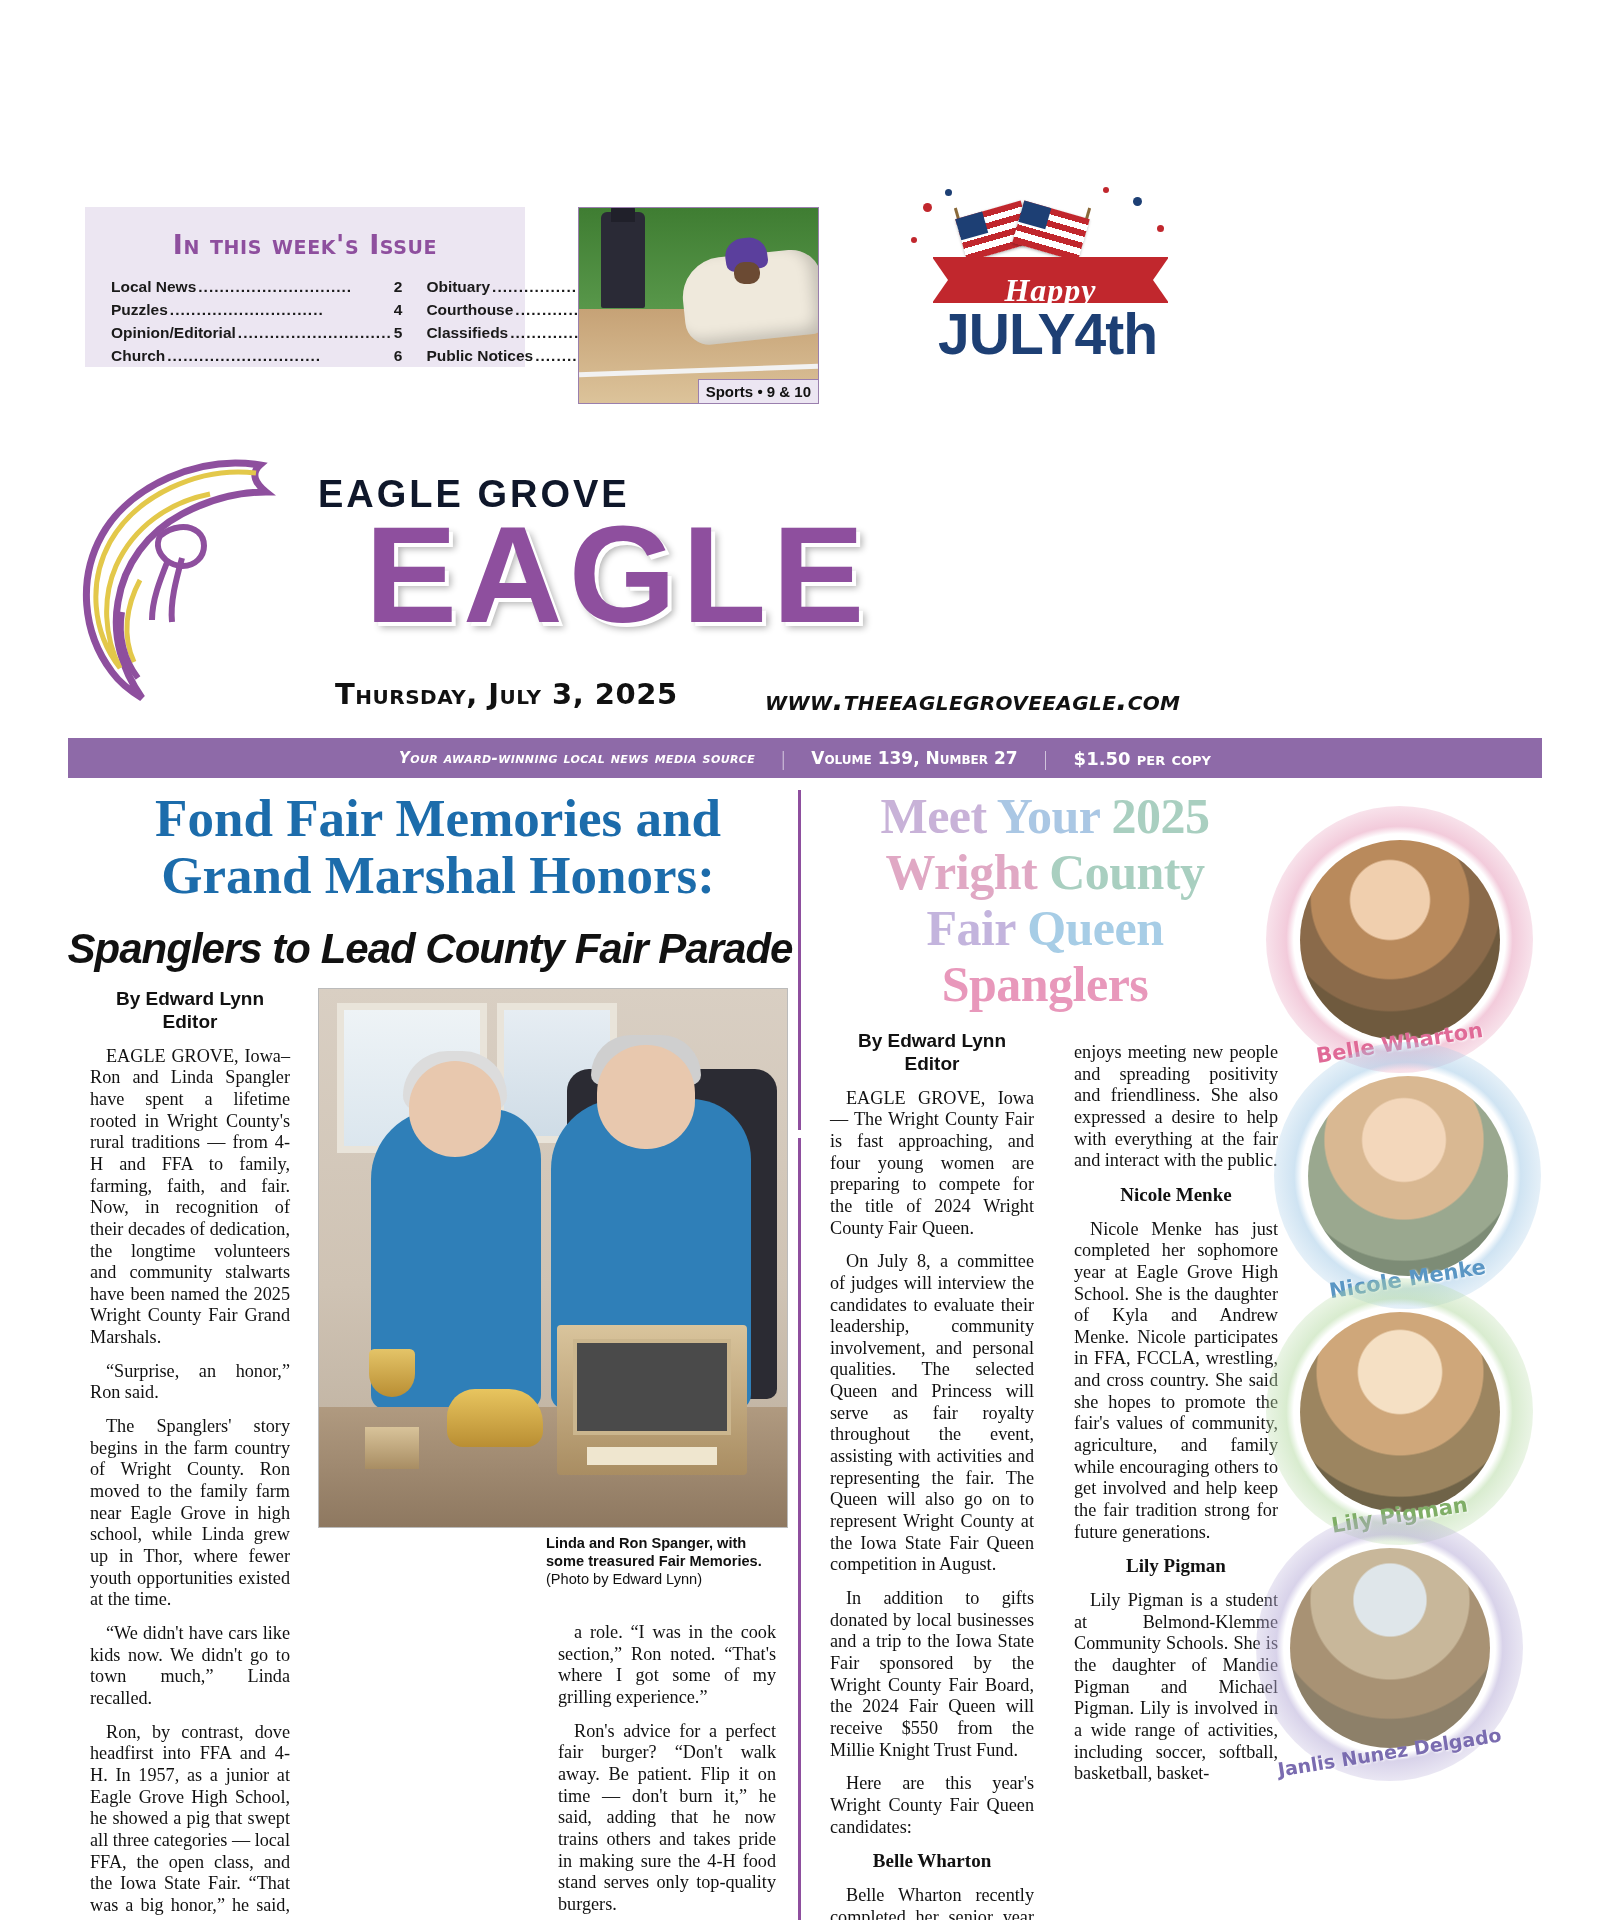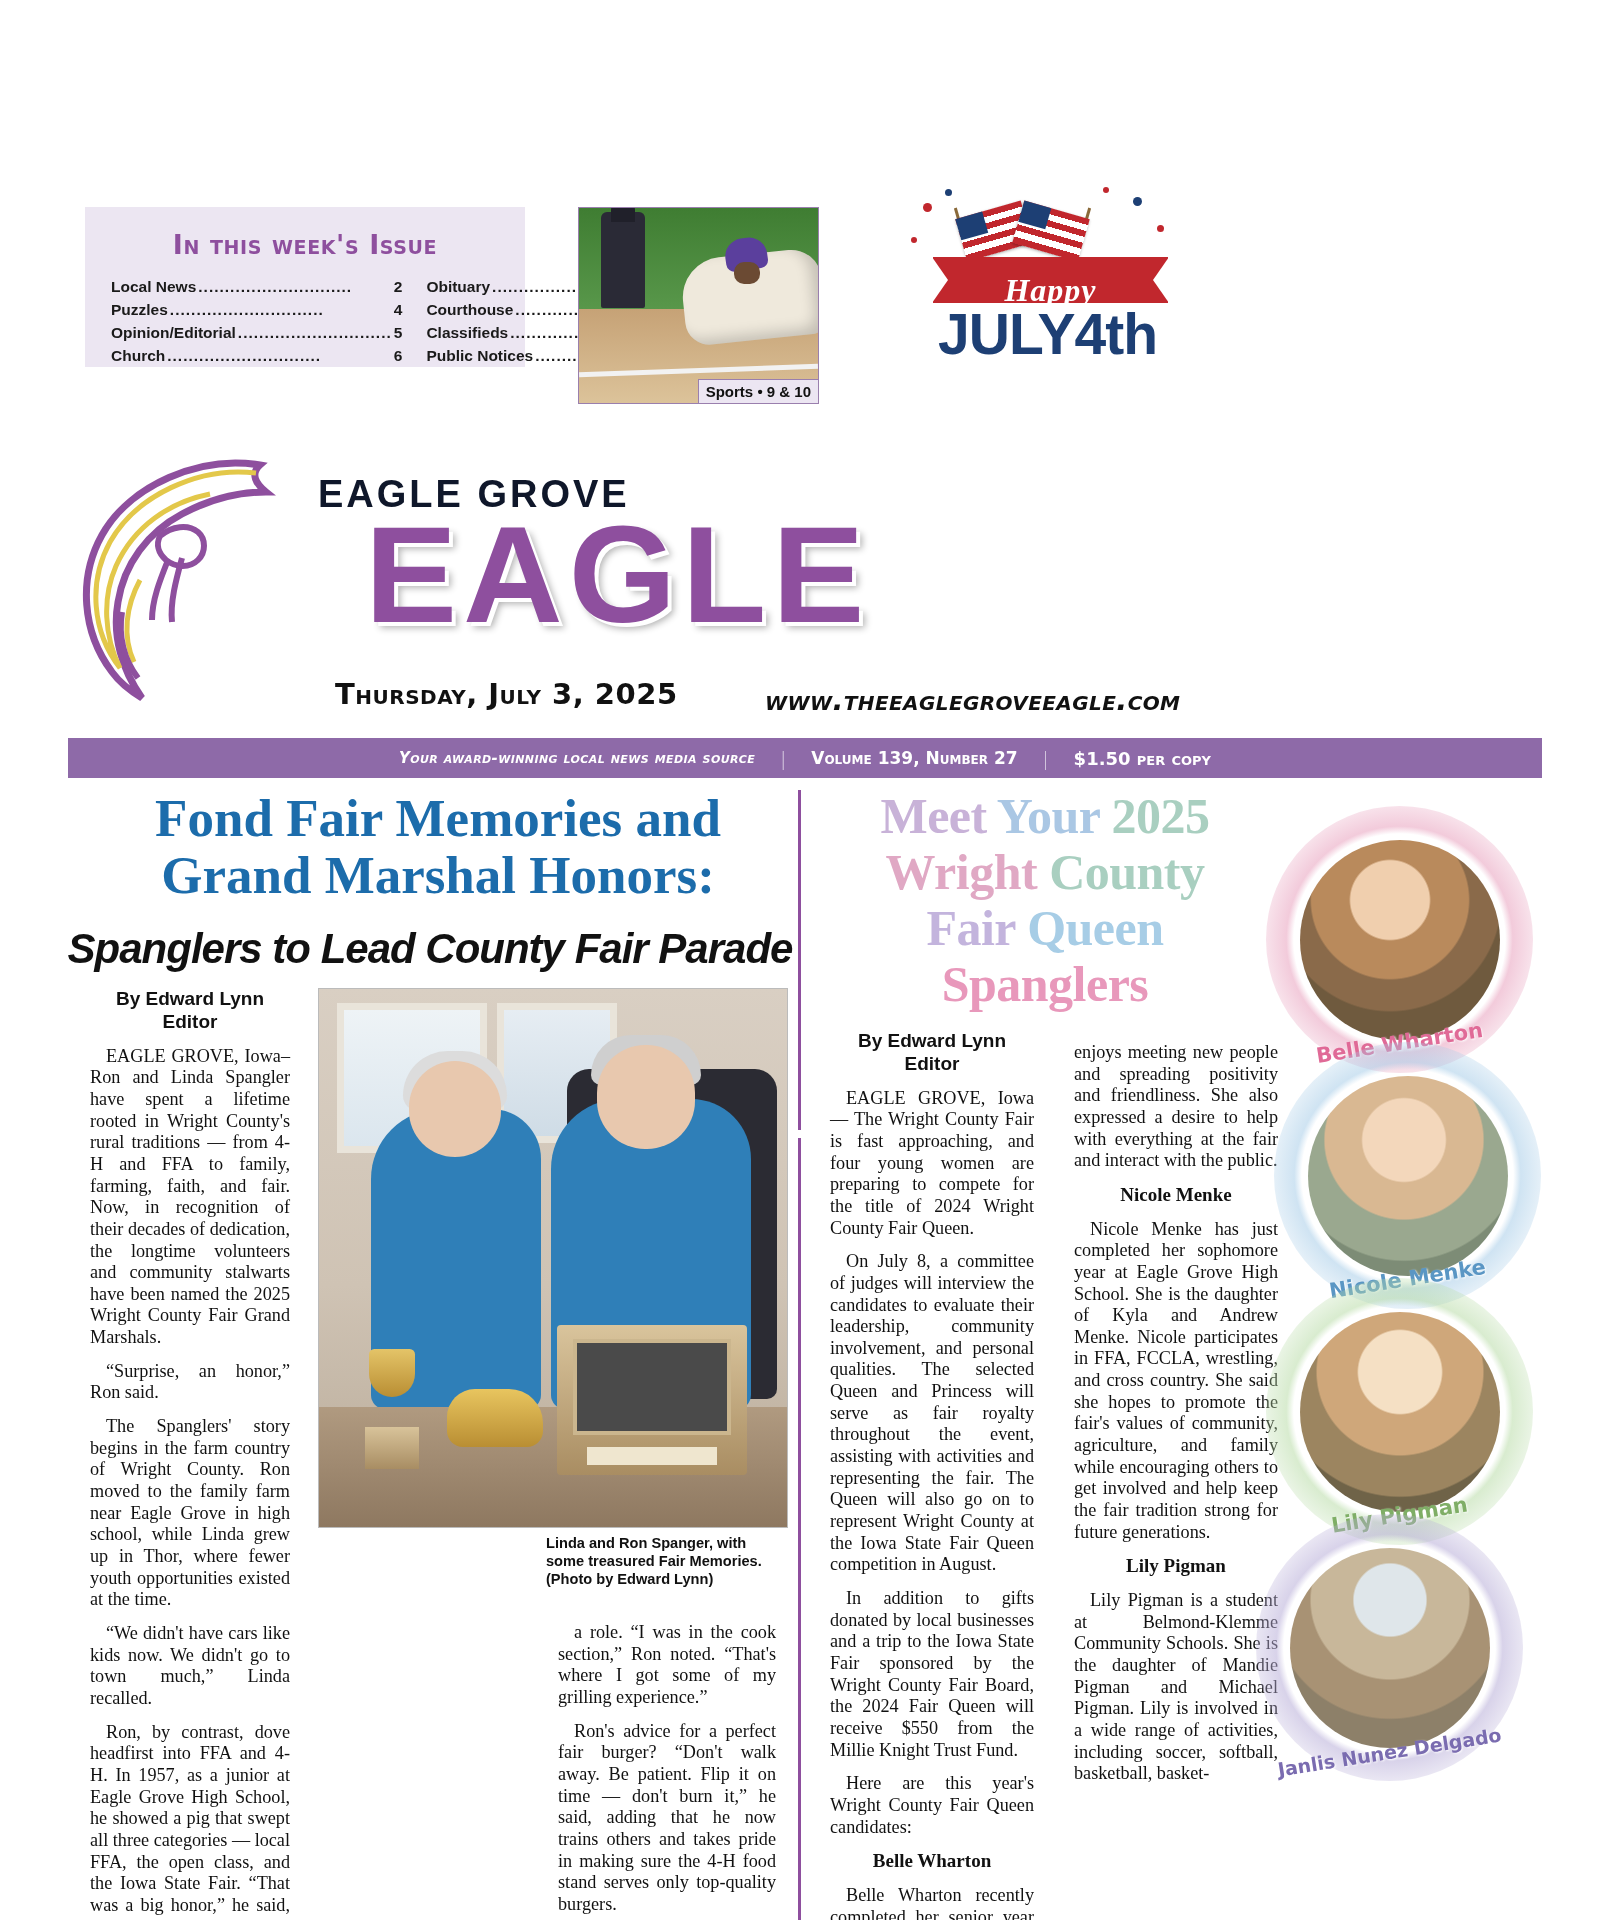"(Photo by Edward Lynn)" .photo-credit { font-weight: bold -> normal }
